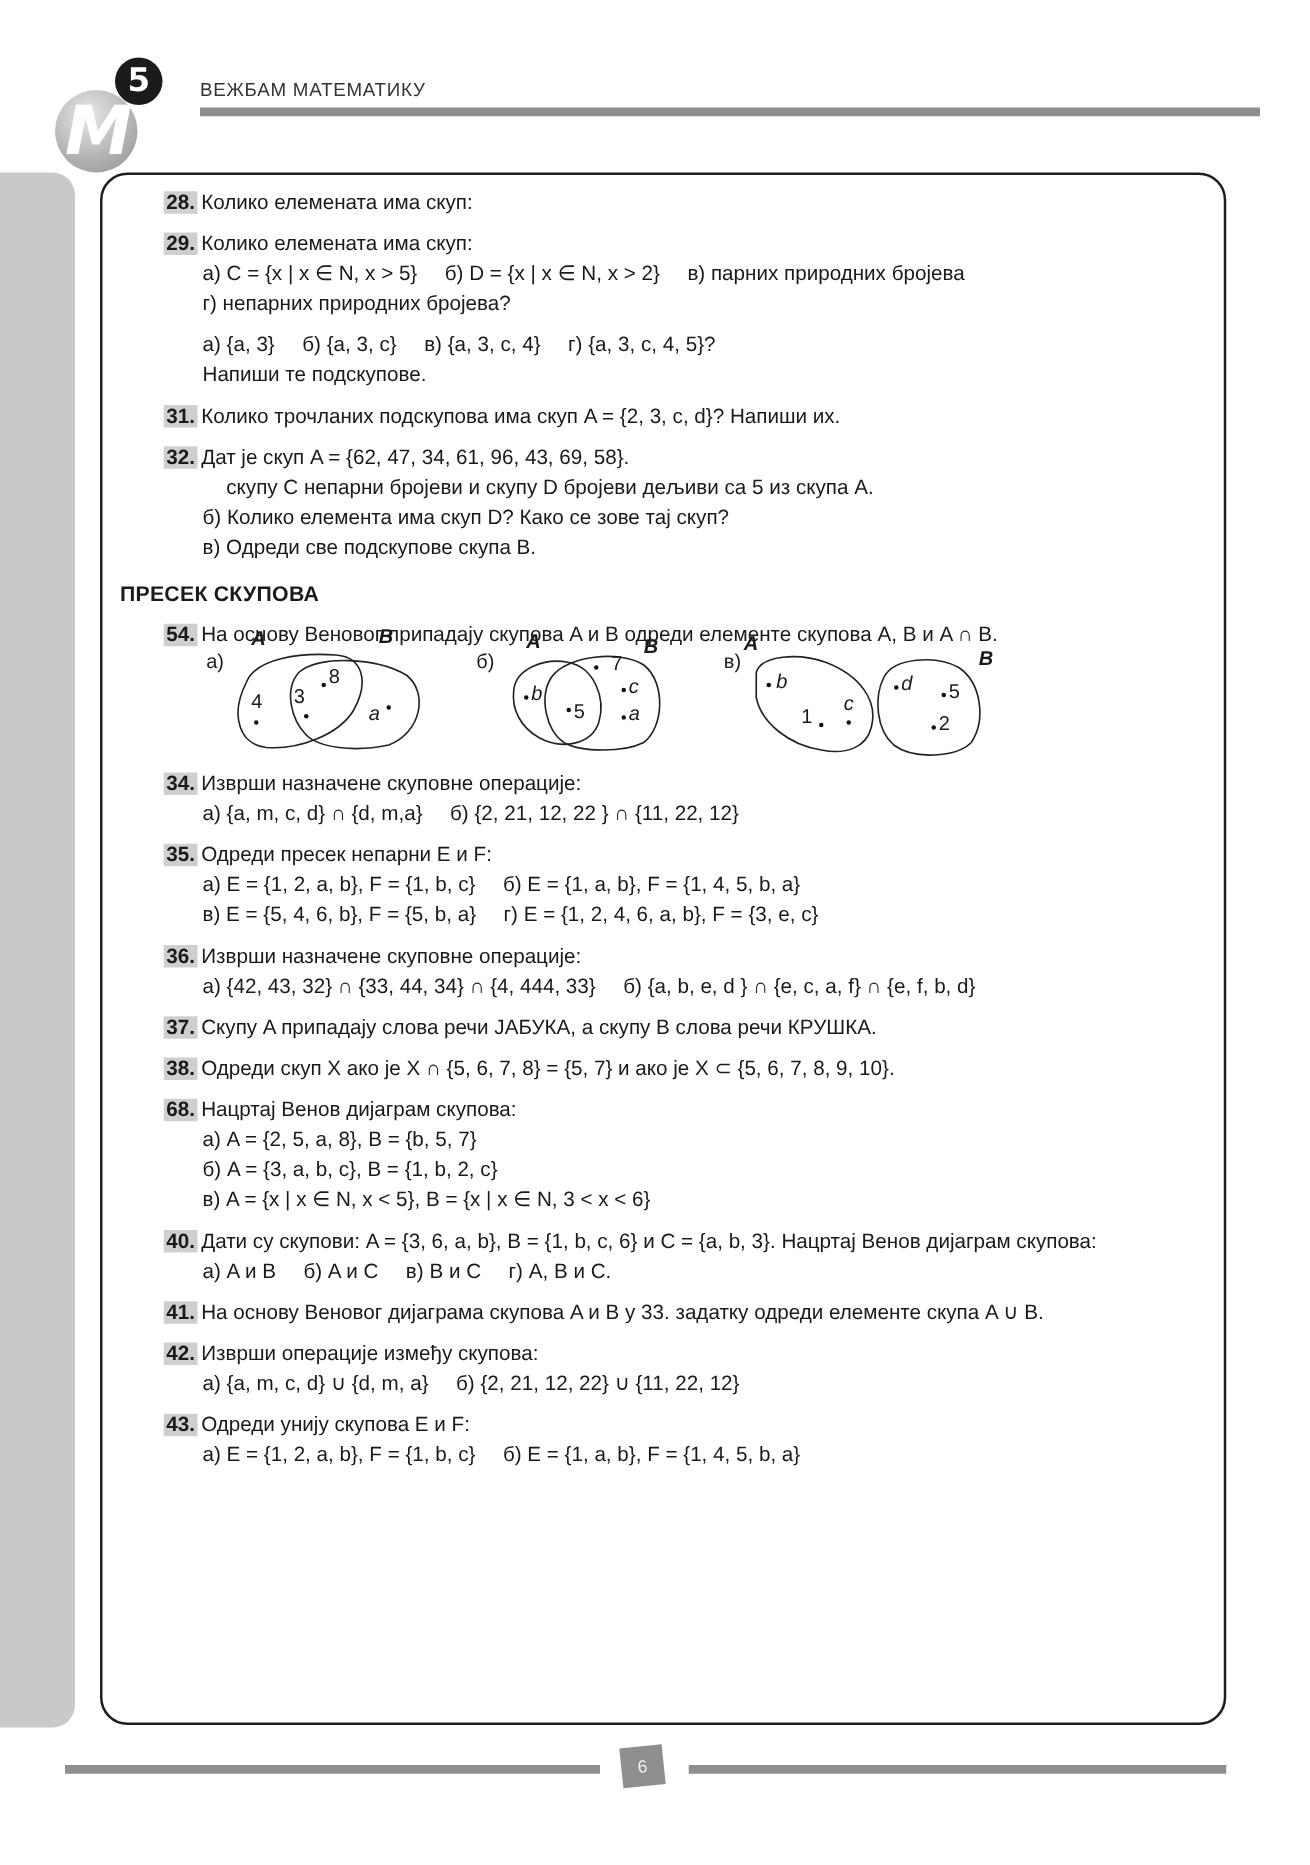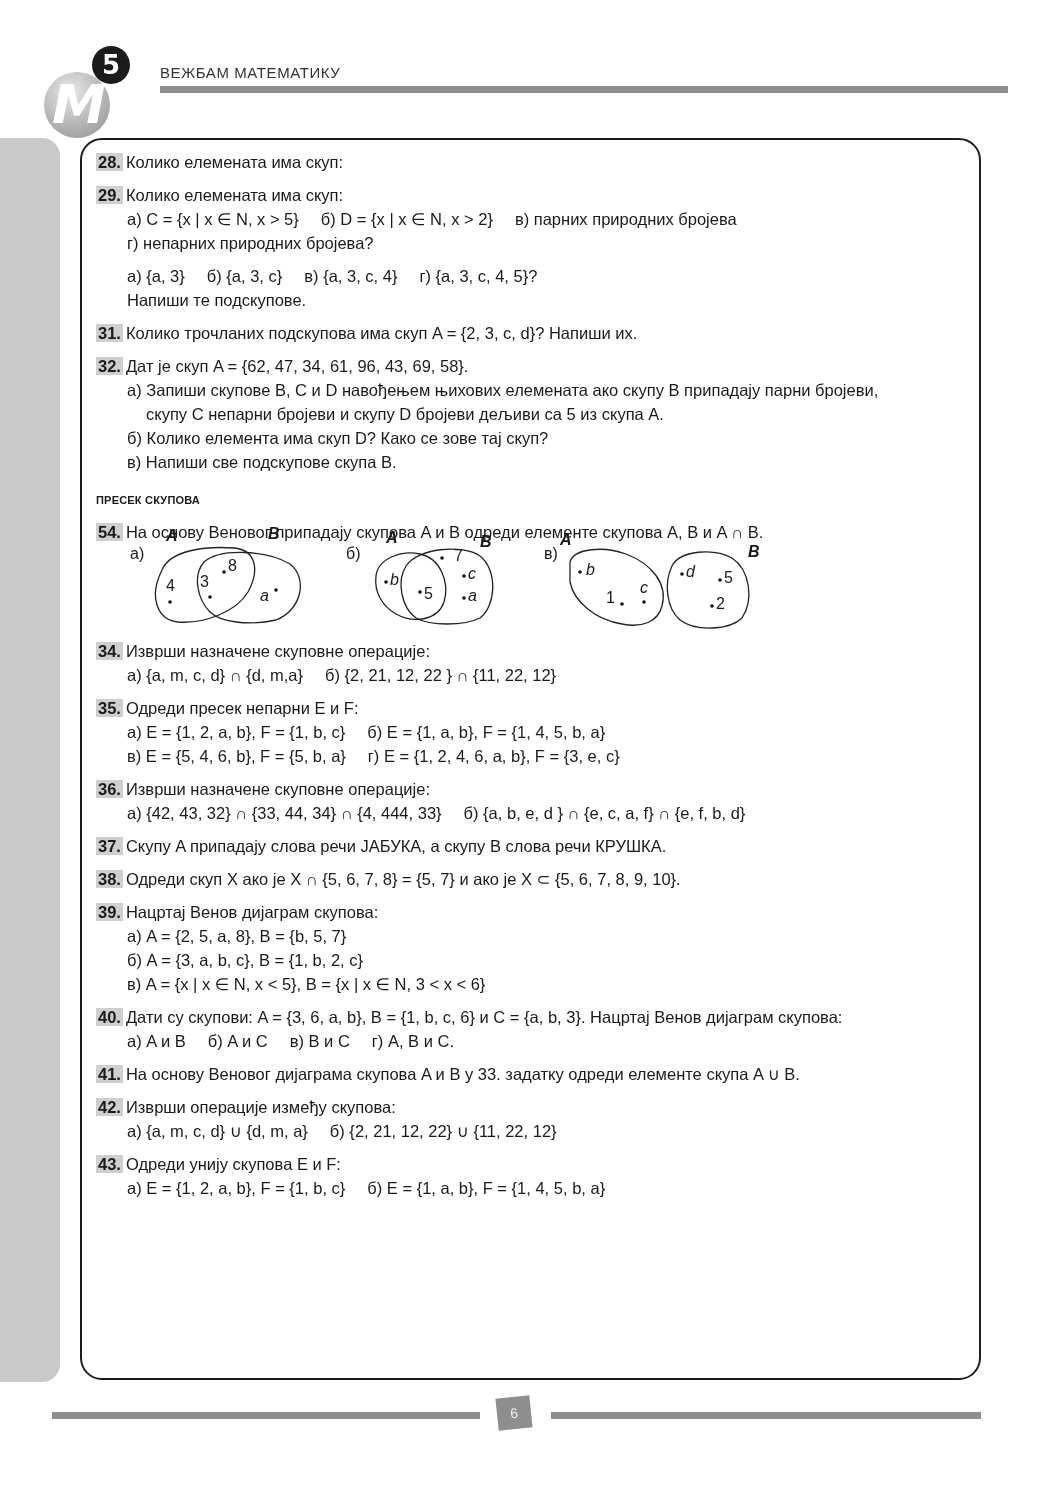"28. Колико елемената има скуп:" .task { margin-left: none -> 35px }
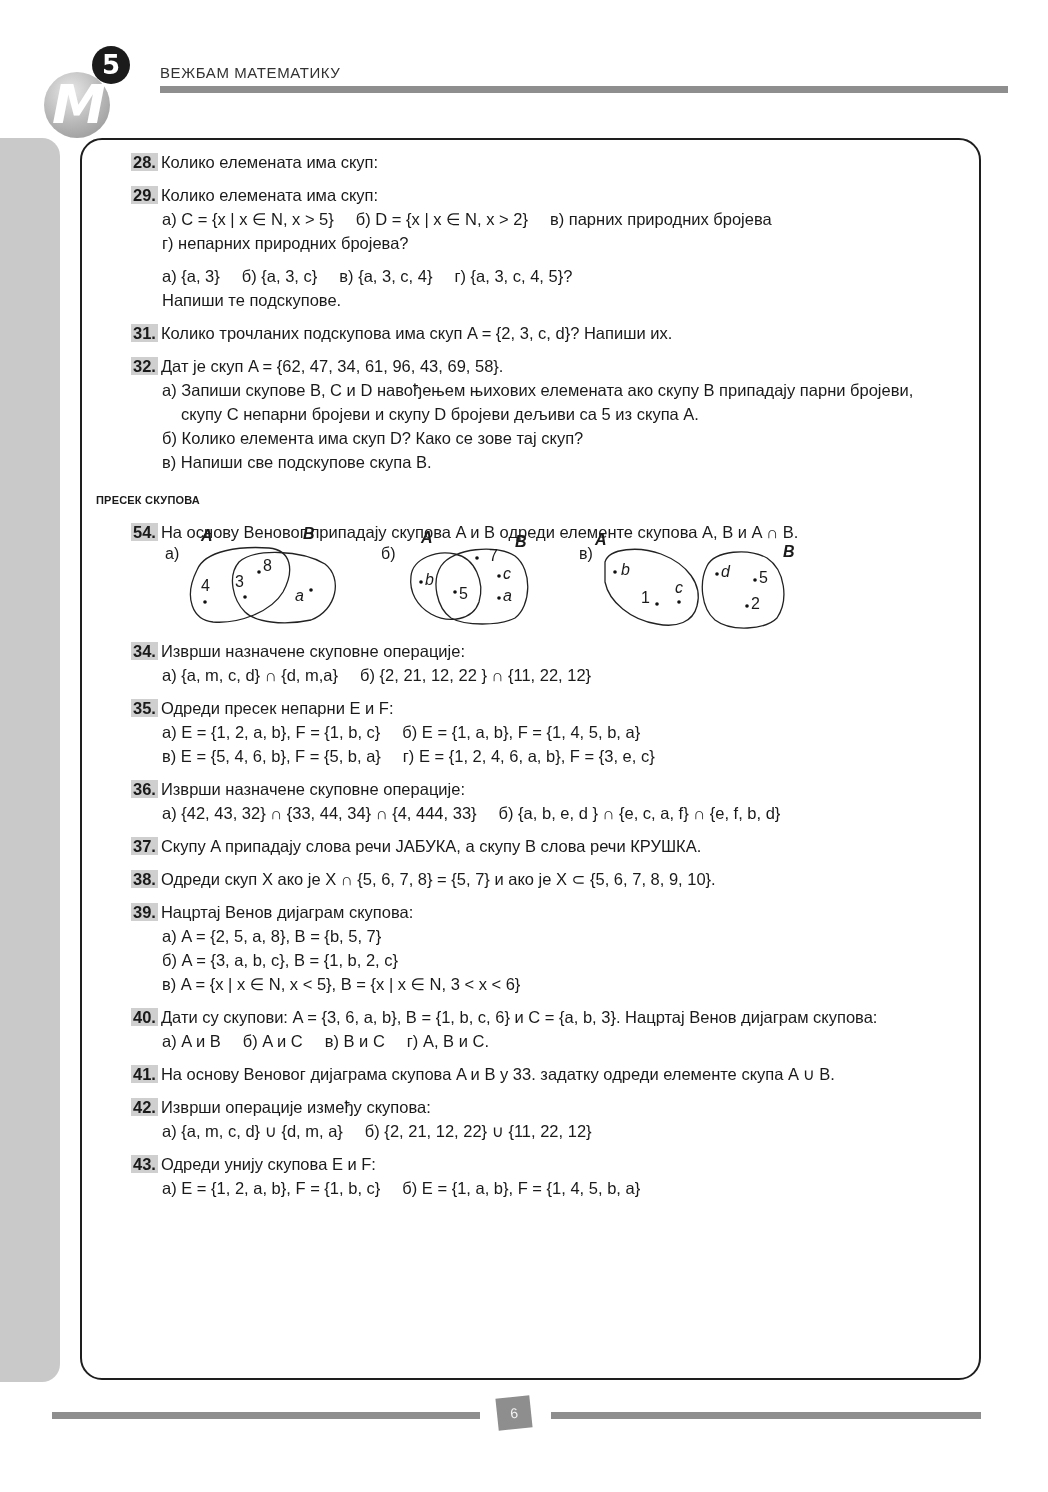"а) Запиши скупове B, C" div.line { html: <div><span>а) Запиши скупове B, C и D навођењем њихових елемената ако скупу B припадају парни бројеви,</span></div> -> none }
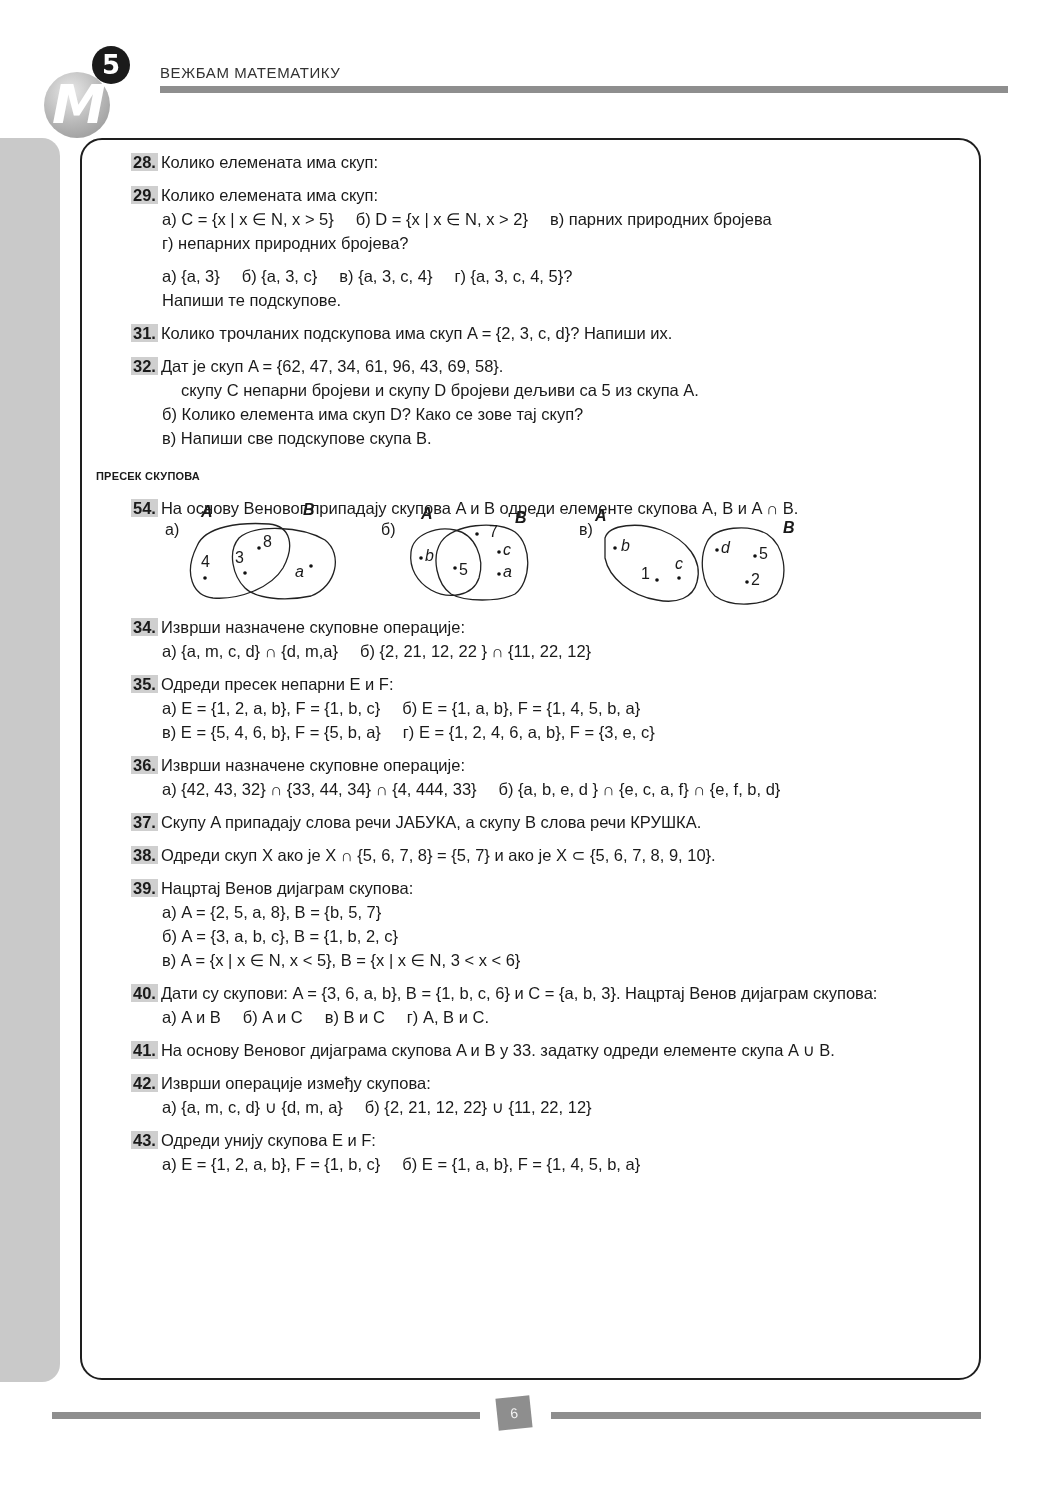"в) Напиши све подскупове скупа" span { text: Напиши -> Одреди }
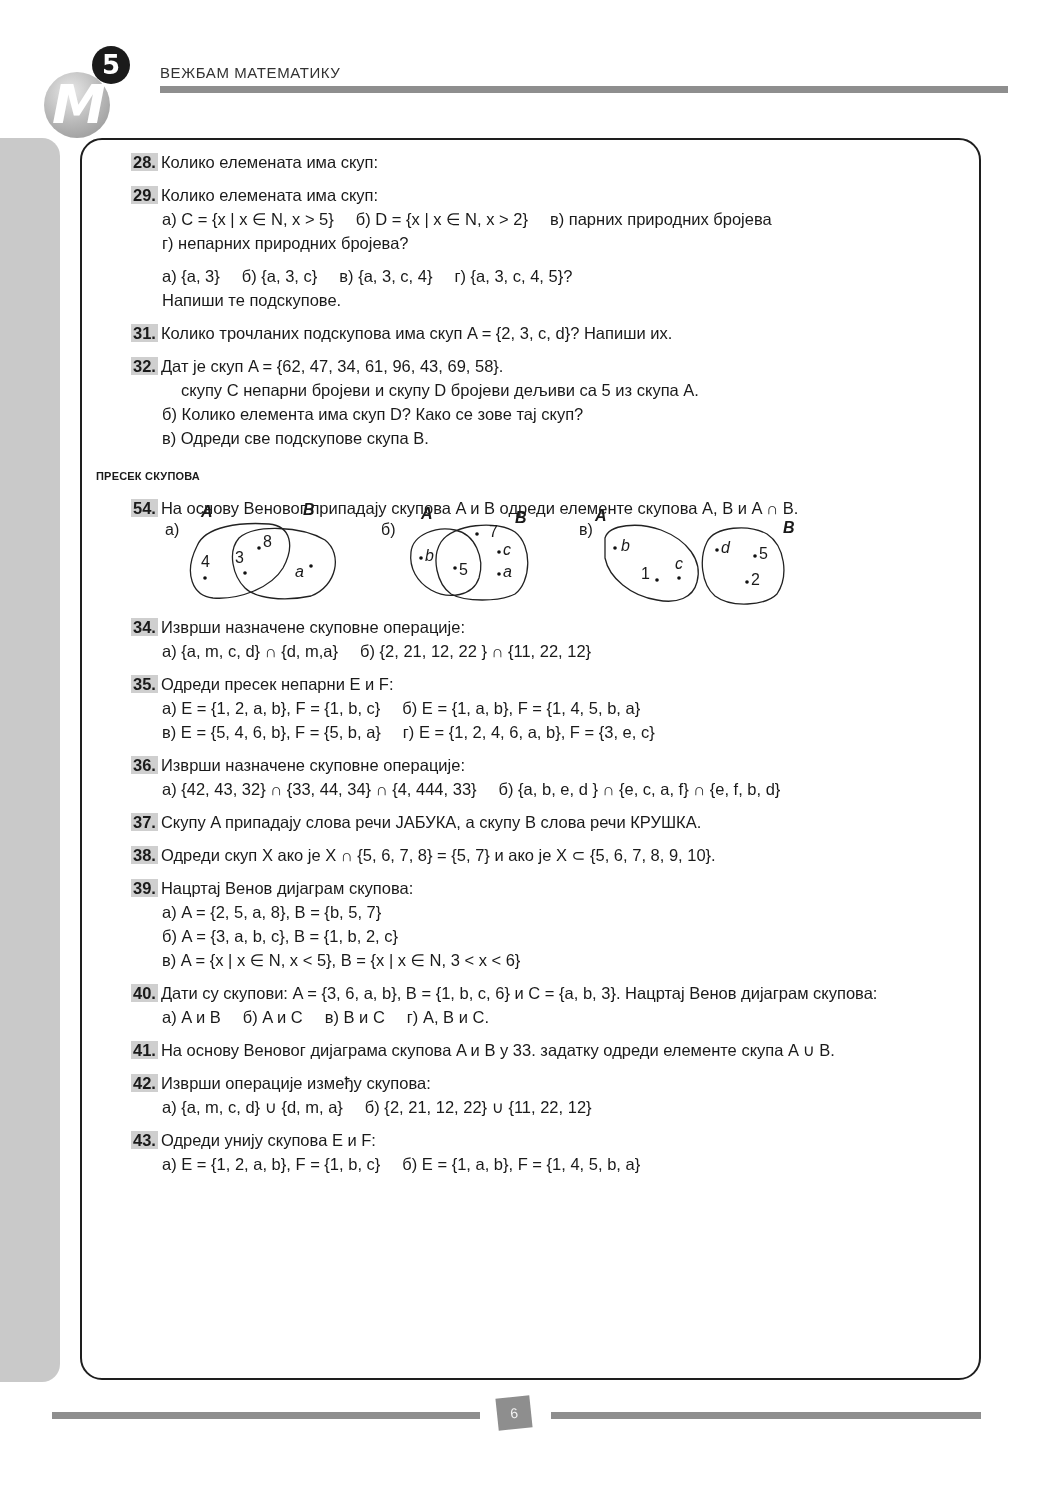"ПРЕСЕК СКУПОВА" .section { font-size: 11px -> 17px }
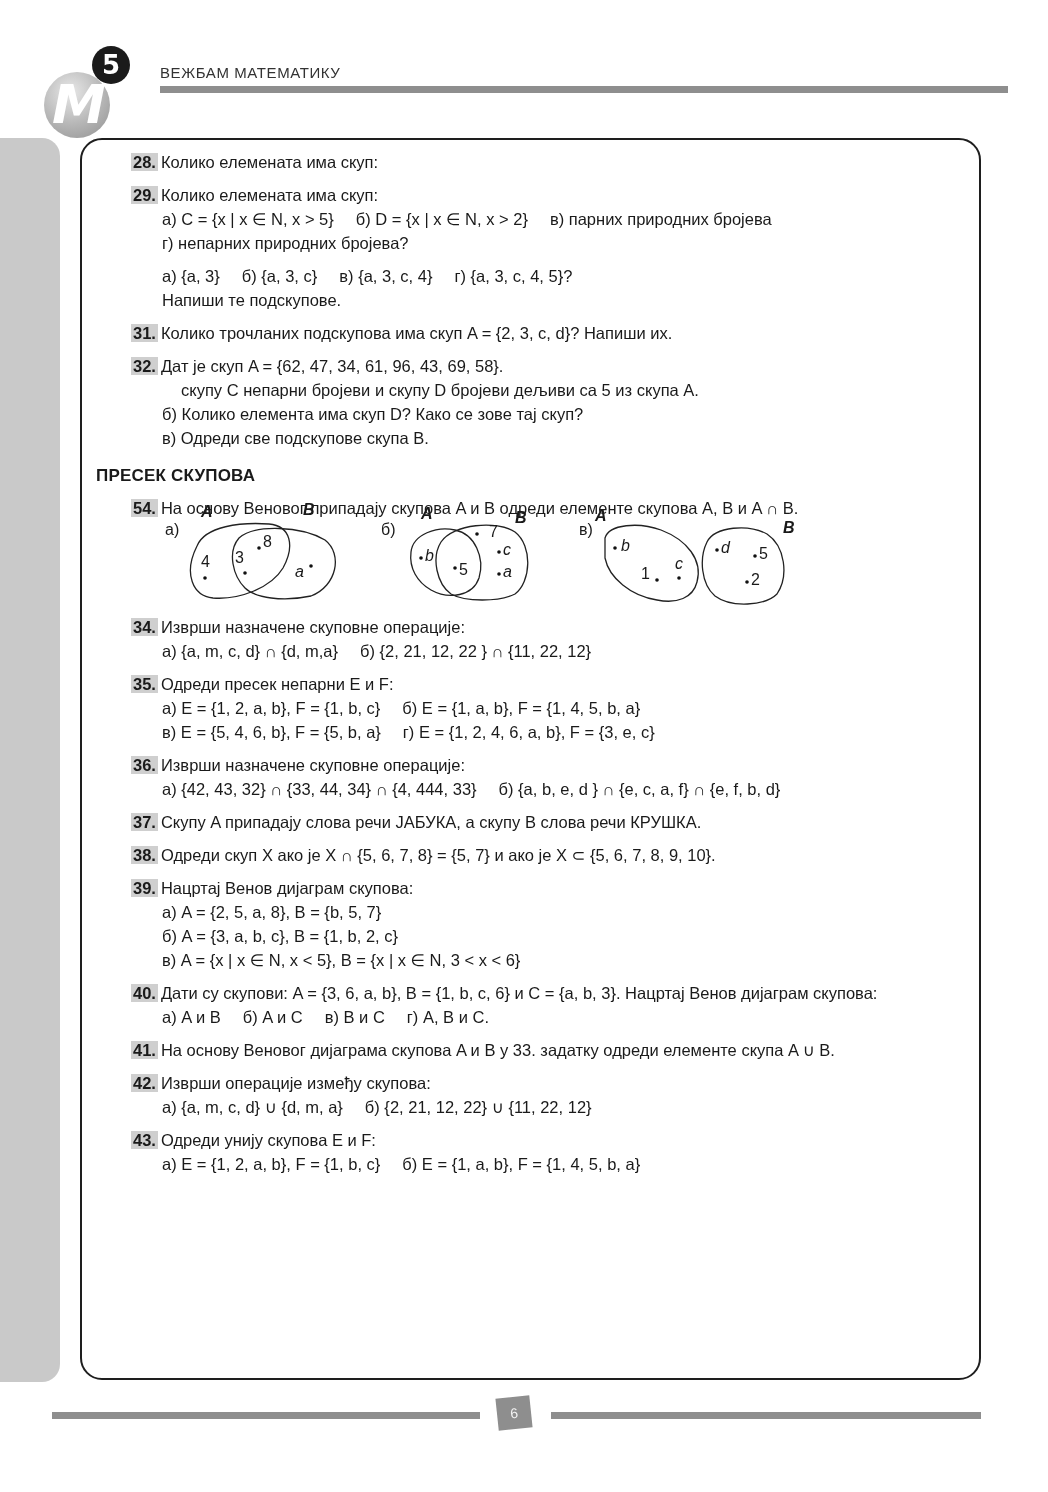"39." span.num { text: 39 -> 68 }
